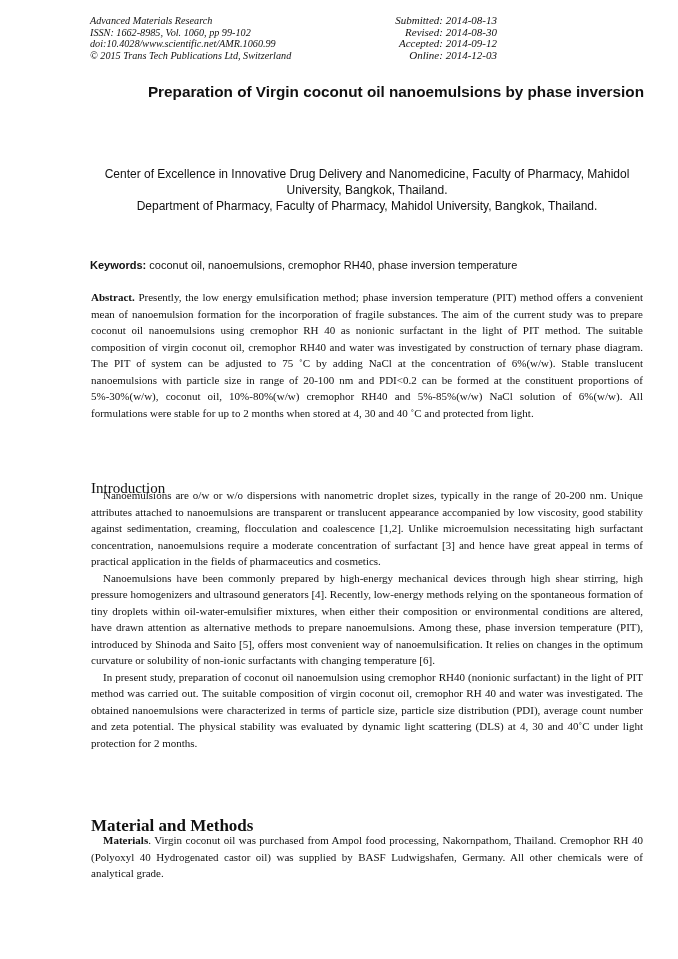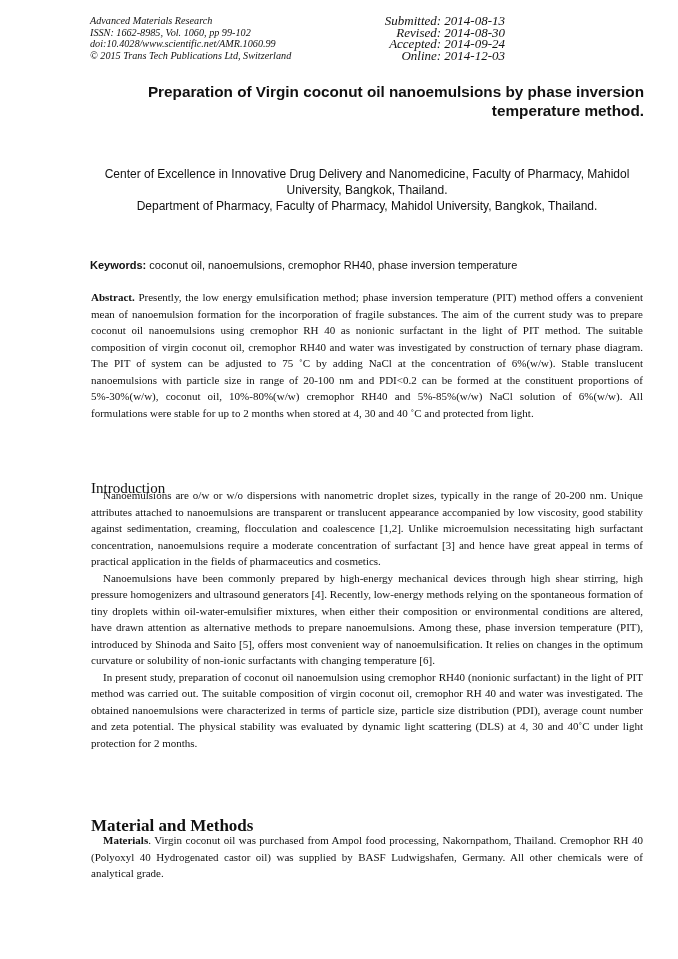"Submitted: 2014-08-13" .hdr-right { font-size: 13px -> 11px; right: 70px -> 78px }
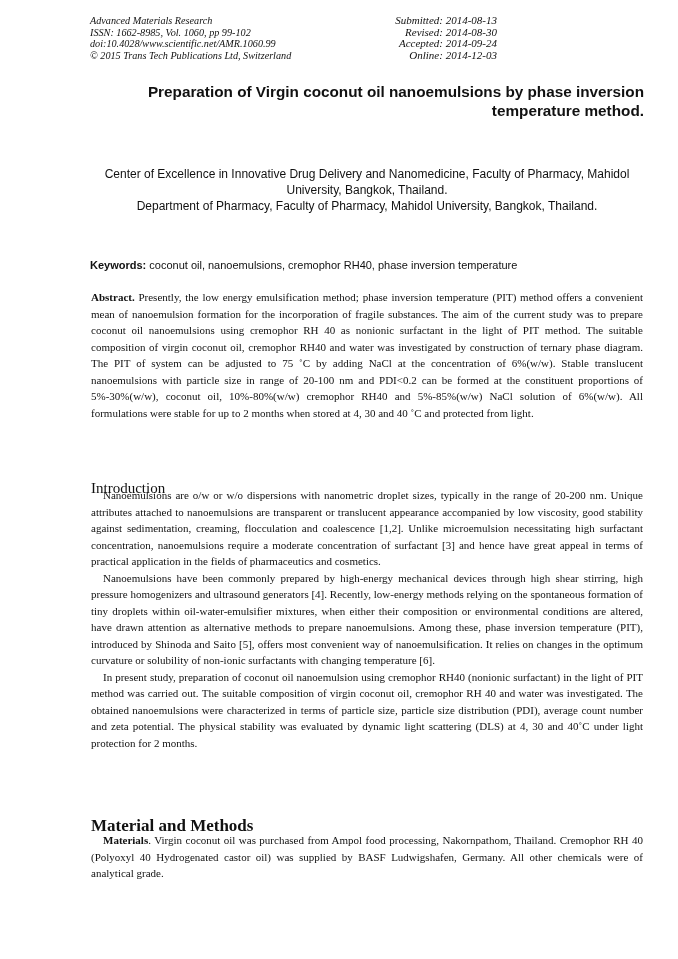"Accepted: 2014-09-24" div { text: 2014-09-24 -> 2014-09-12 }
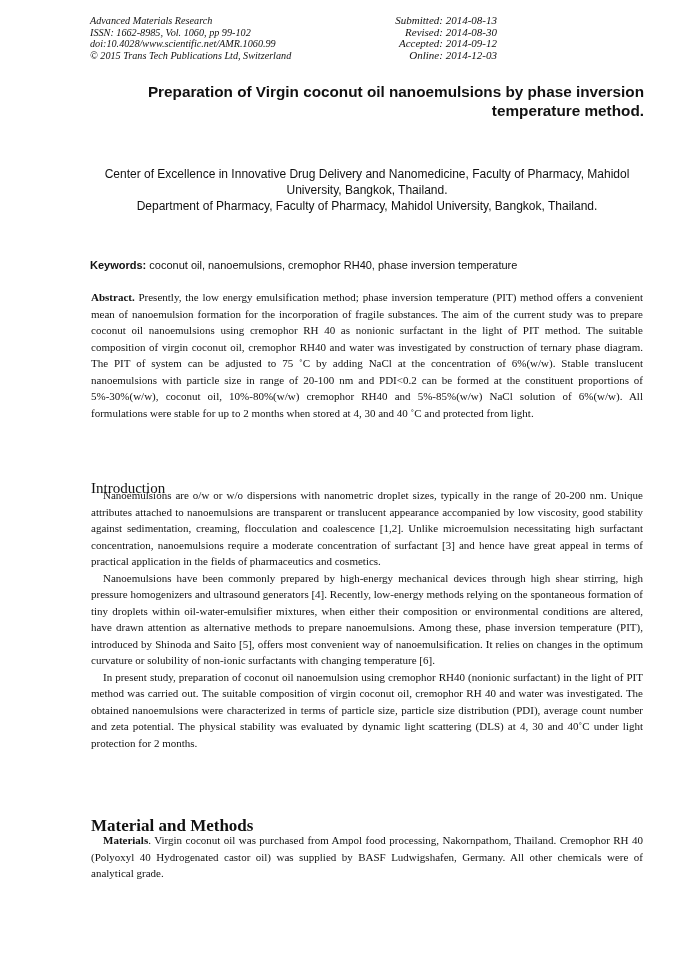"temperature method." div { html: <div>temperature method.</div> -> none }
